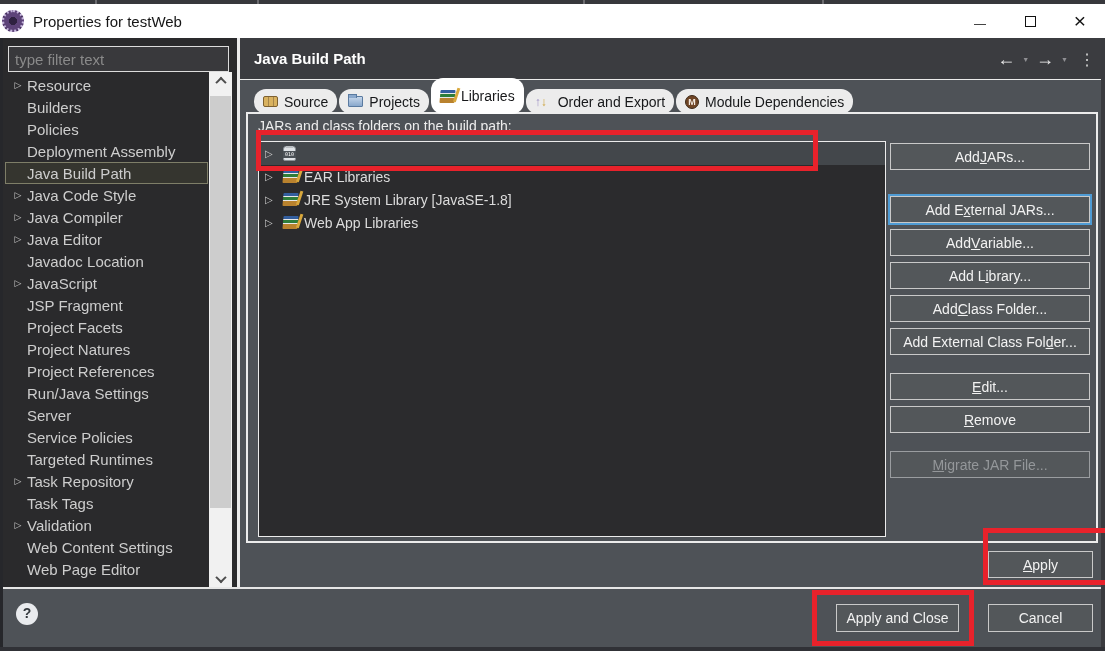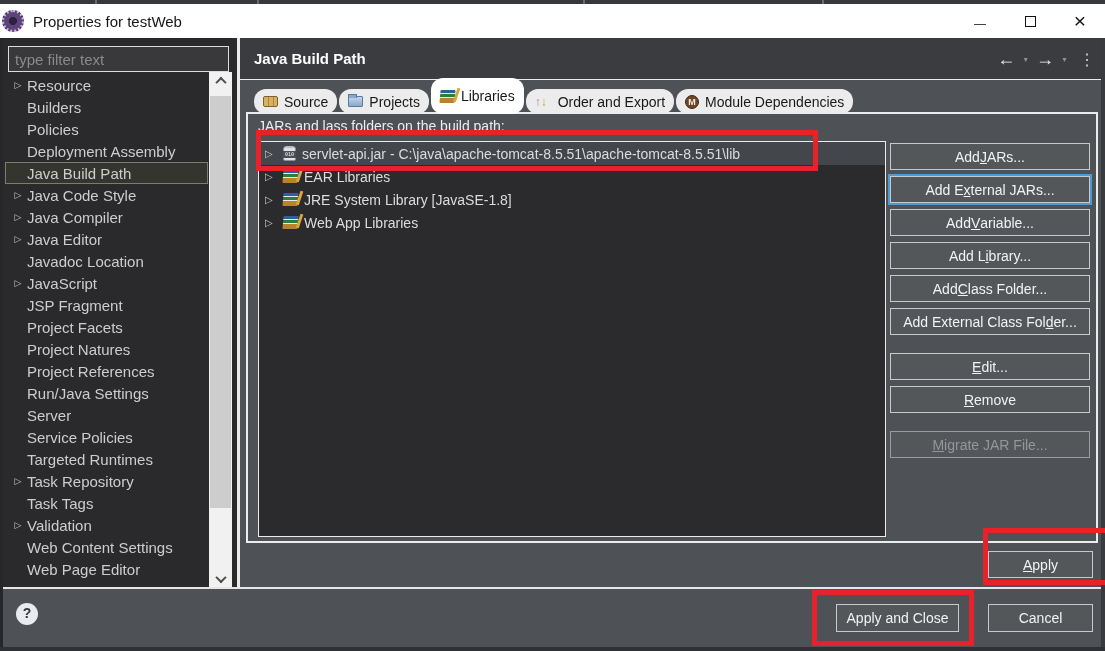"JARs and lass folders on" div.list-label { text: lass -> class }
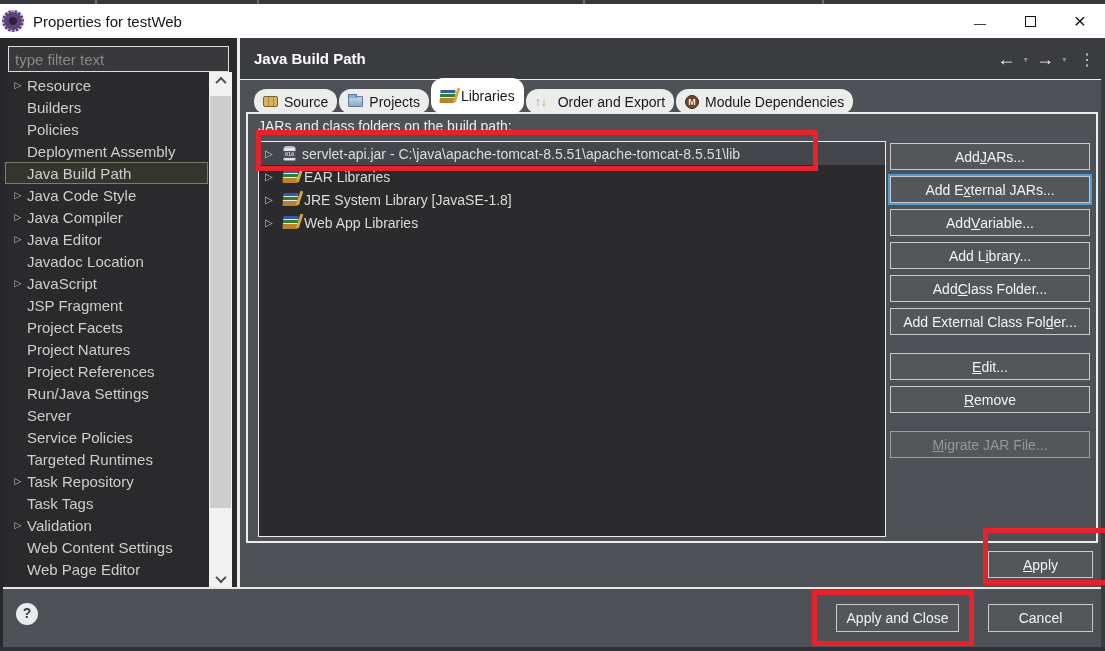"servlet-api.jar -" span.tree-label { html: <span>servlet-api.jar - C:\java\apache-tomcat-8.5.51\apache-tomcat-8.5.51\lib</span> -> none }
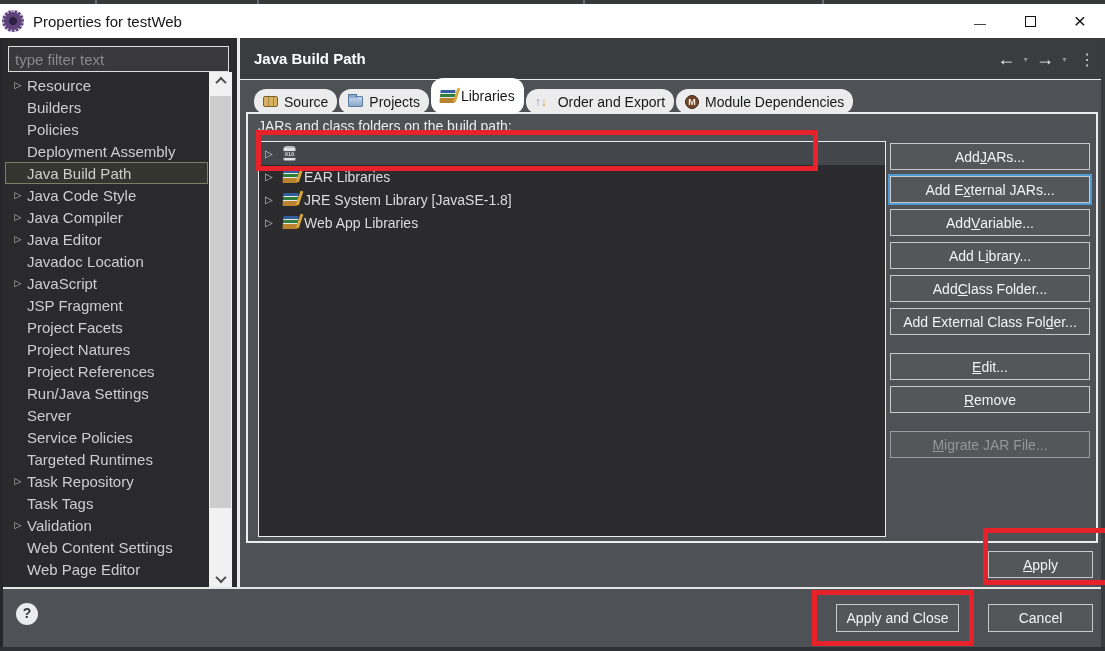"Add E ternal JARs..." button.btn { margin-top: none -> 20px }
